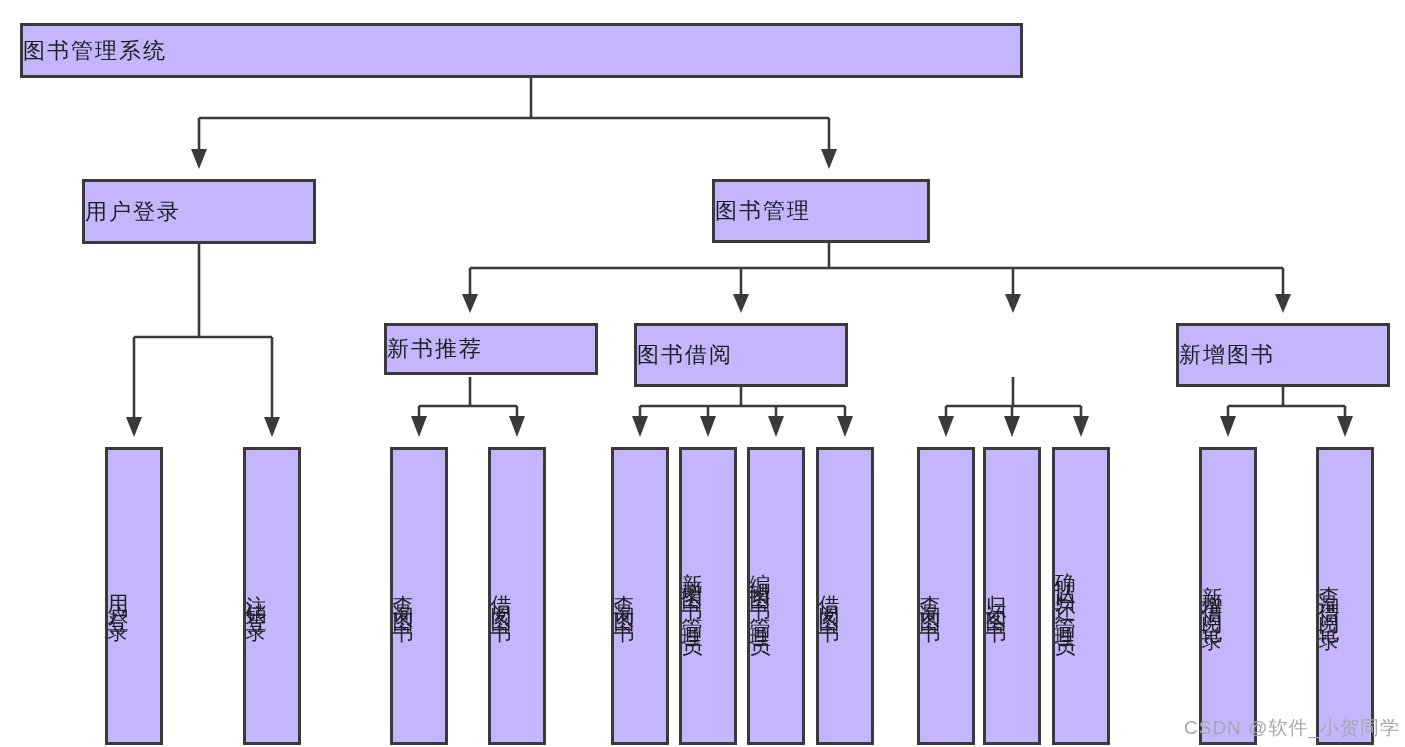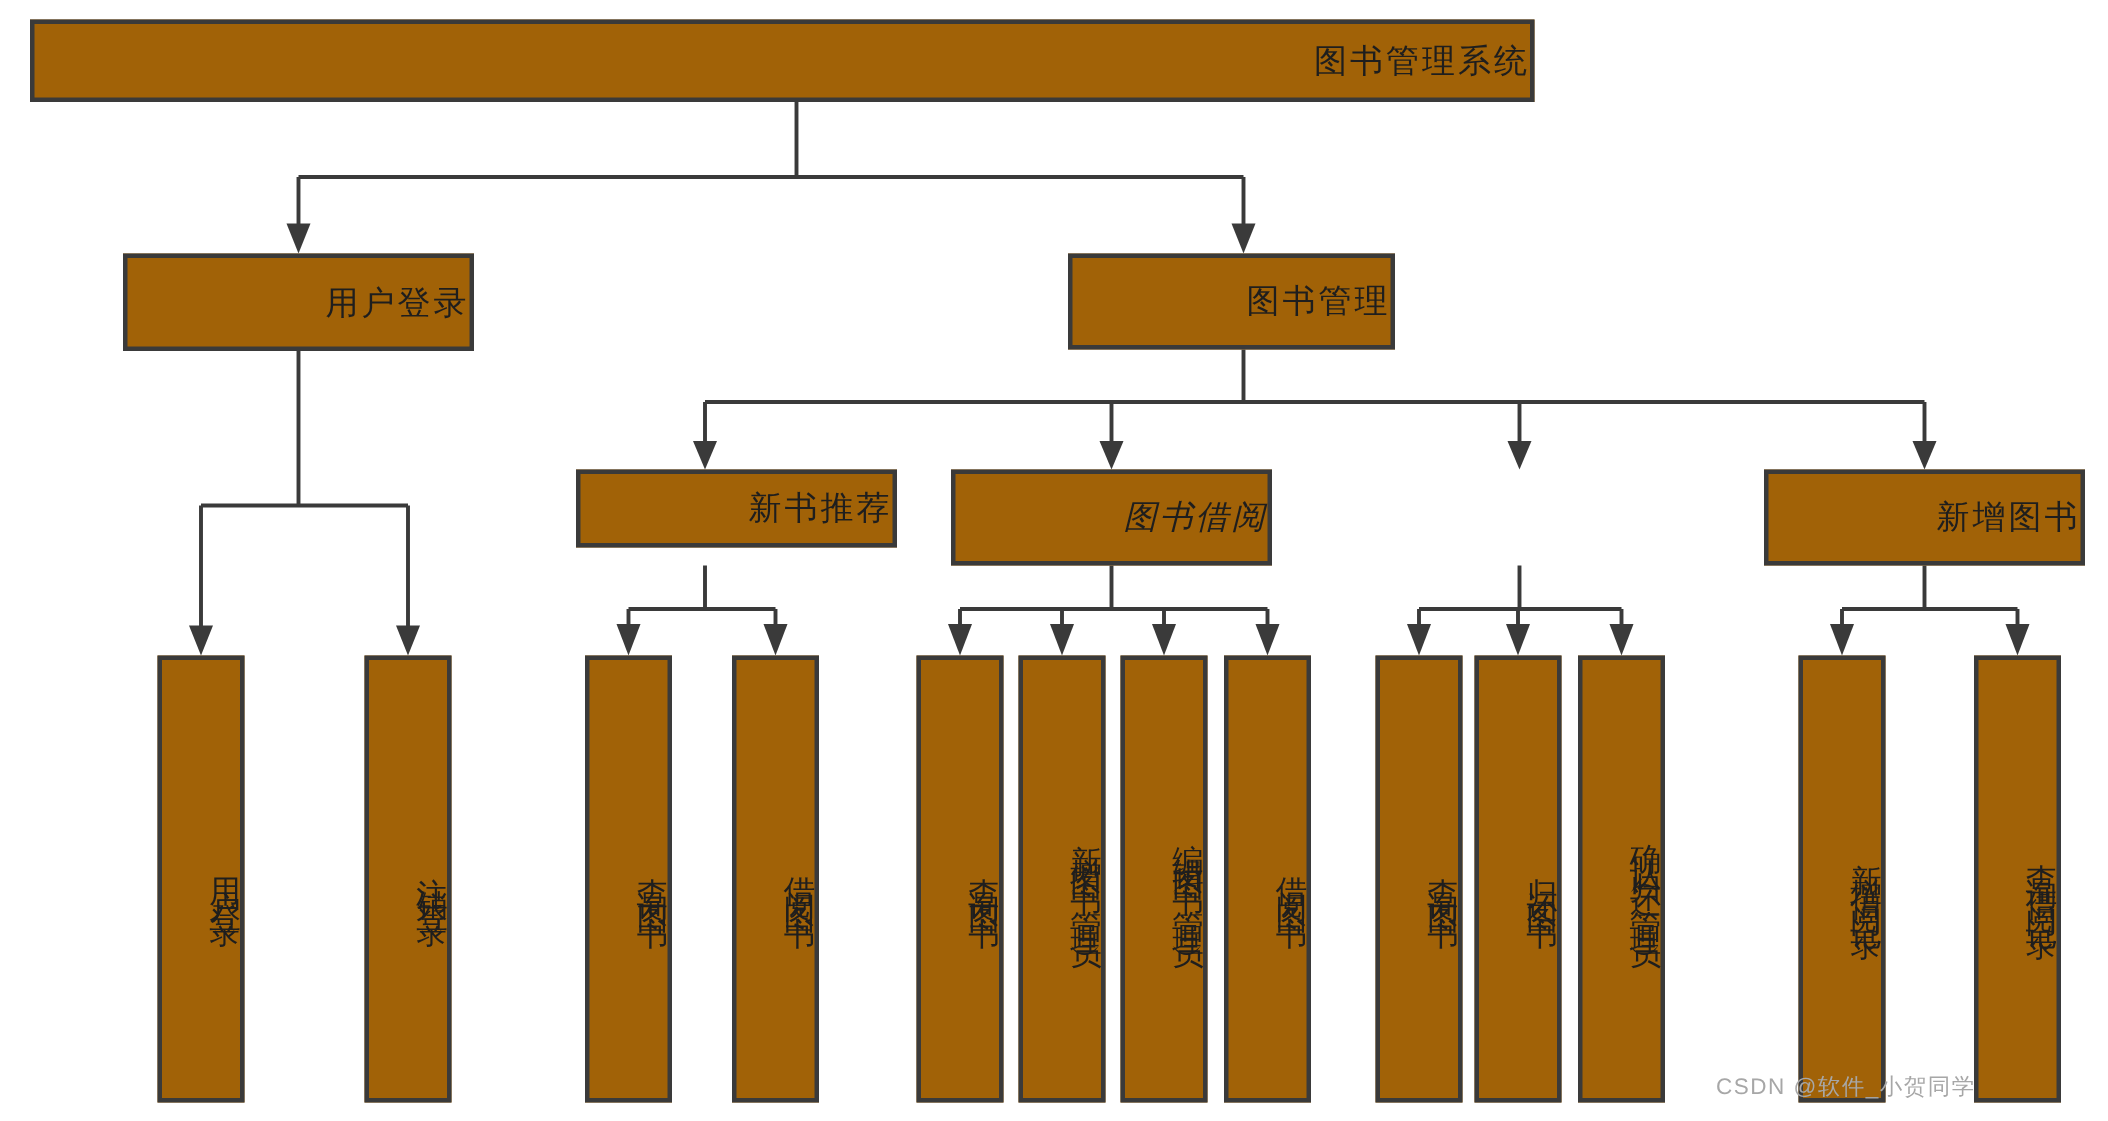"图书管理系统" .box { background: #a16207 -> #c4b5fd; justify-content: flex-end -> flex-start; margin-top: none -> 10px }
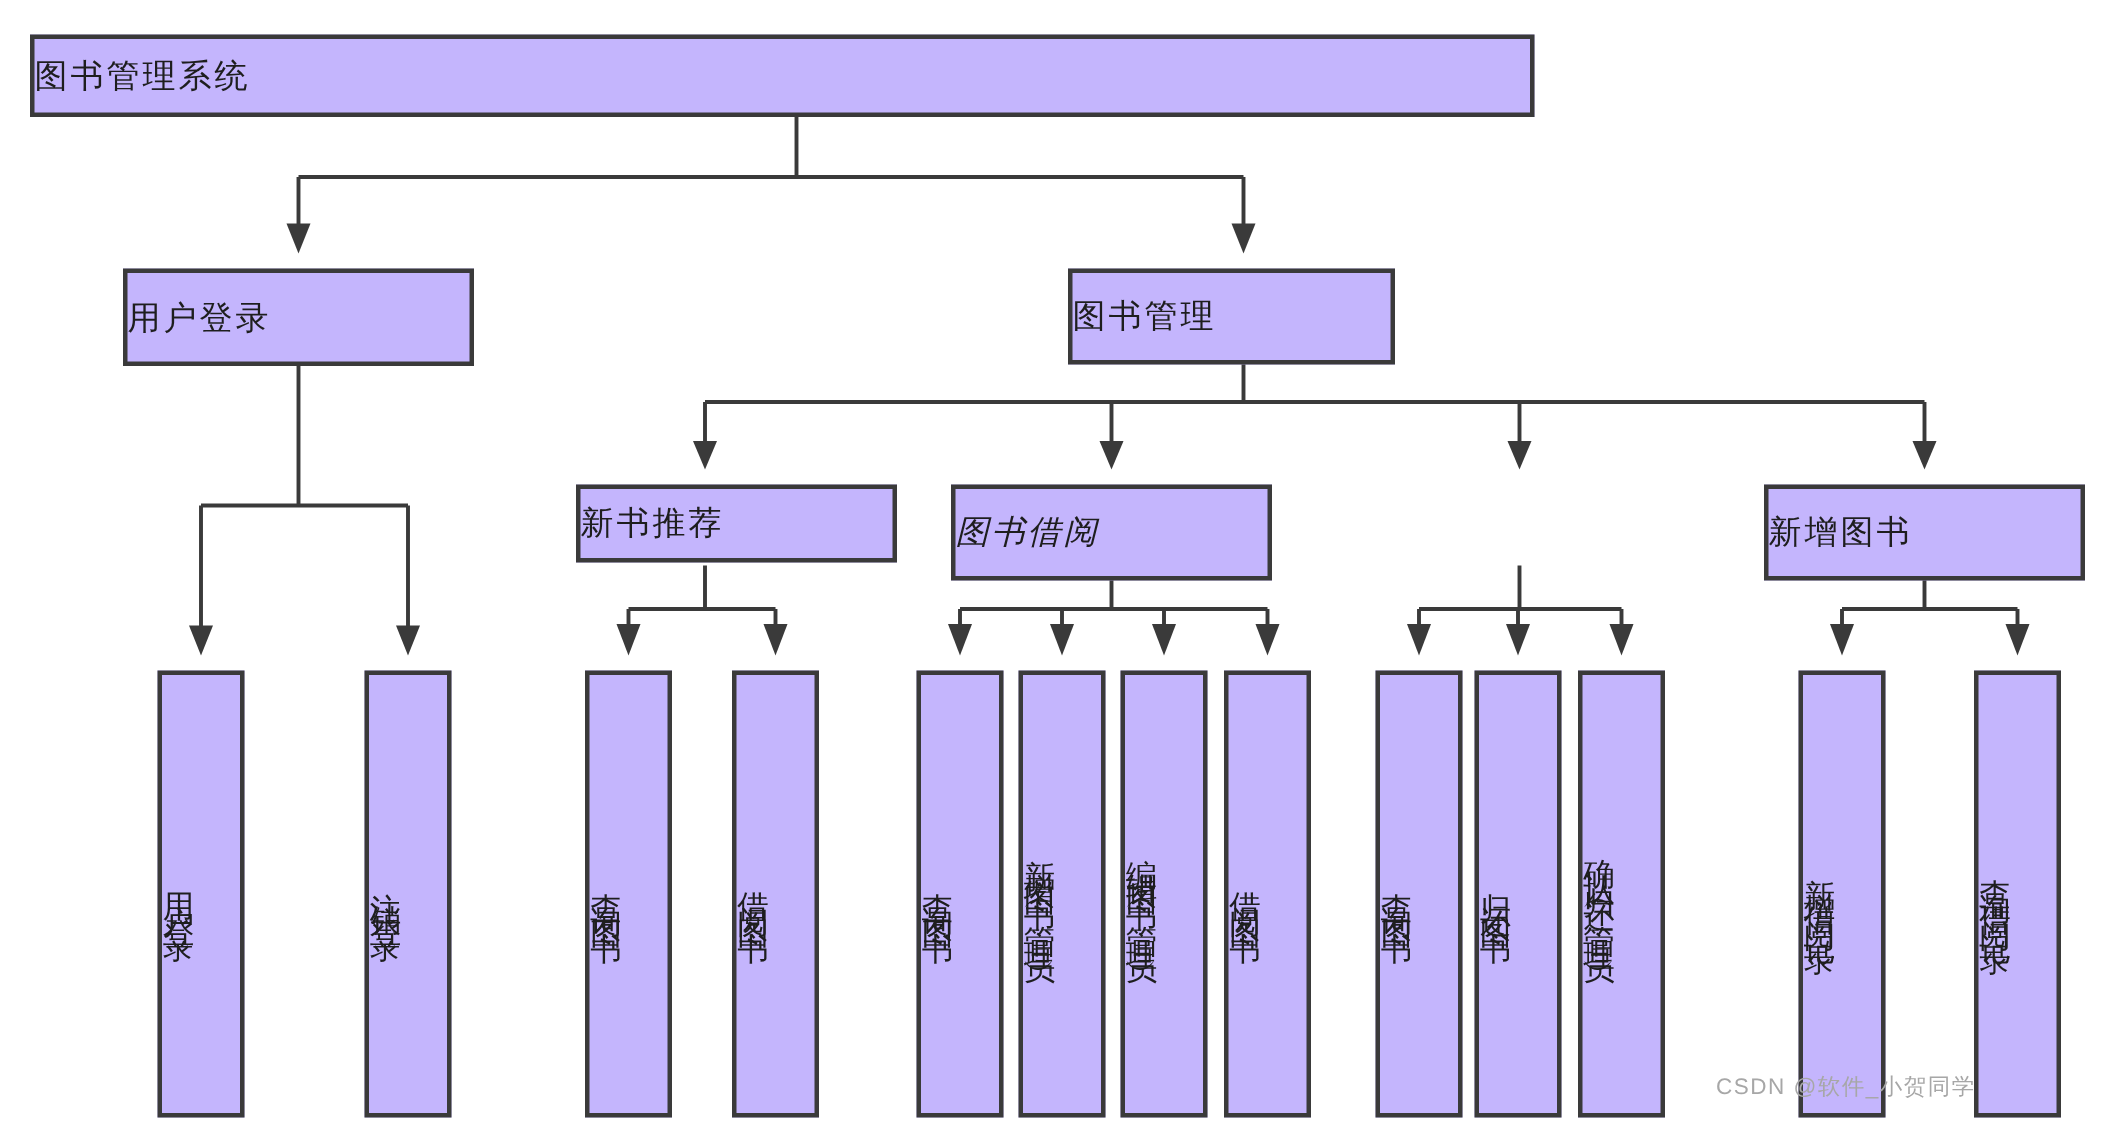"图书借阅" div.box { font-style: italic -> none }
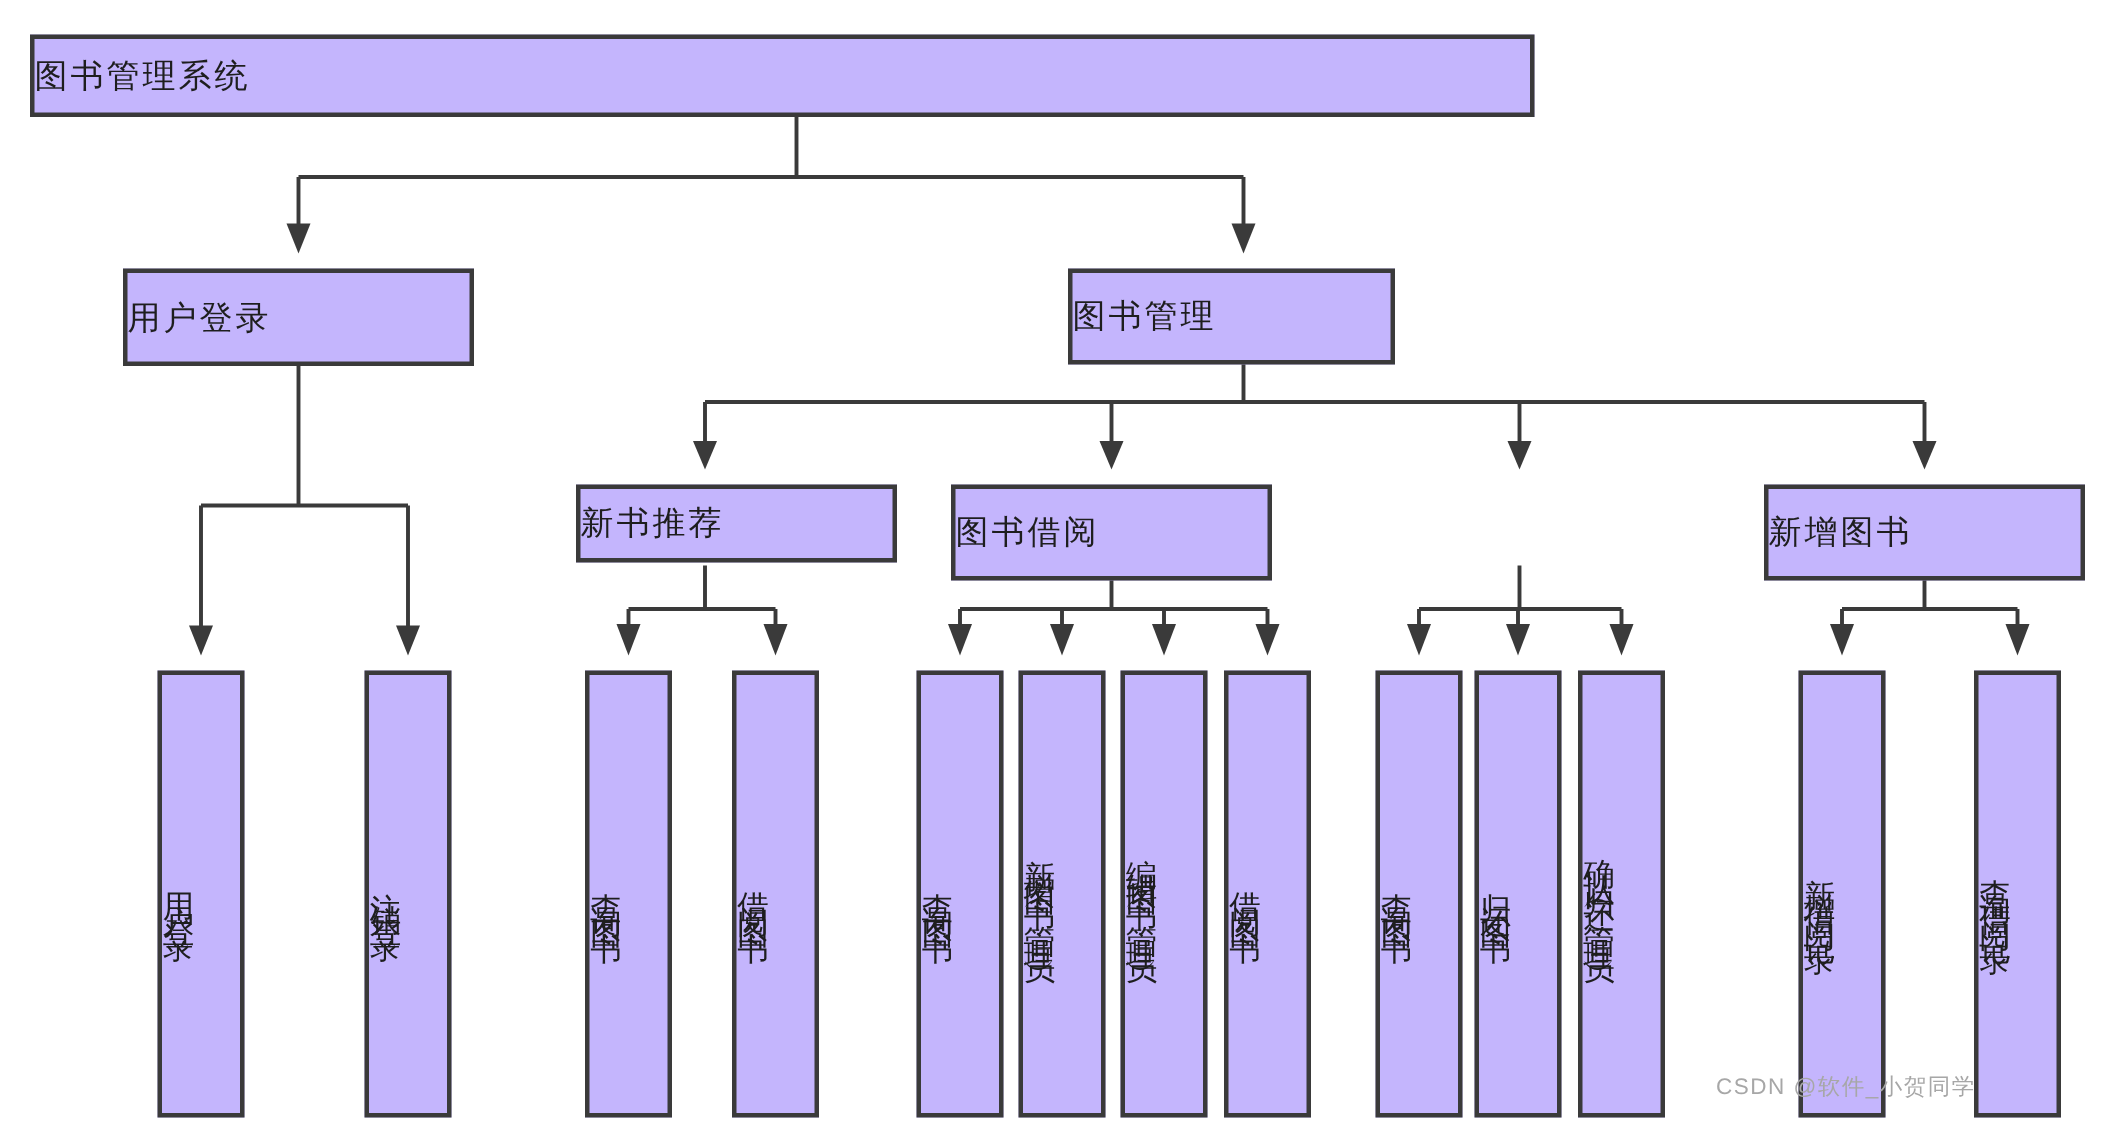"CSDN @软件_小贺同学" .watermark { font-size: 15px -> 19px; left: 1144px -> 1184px }
